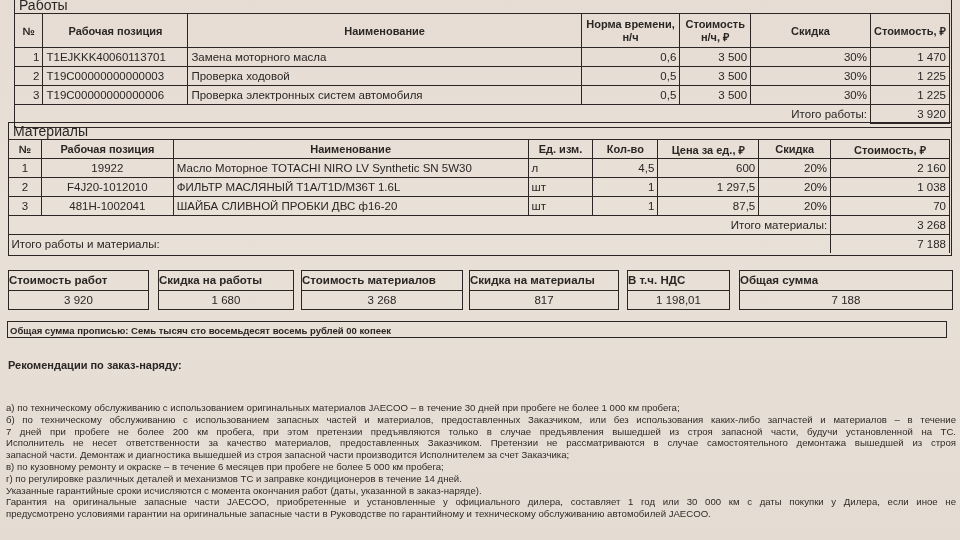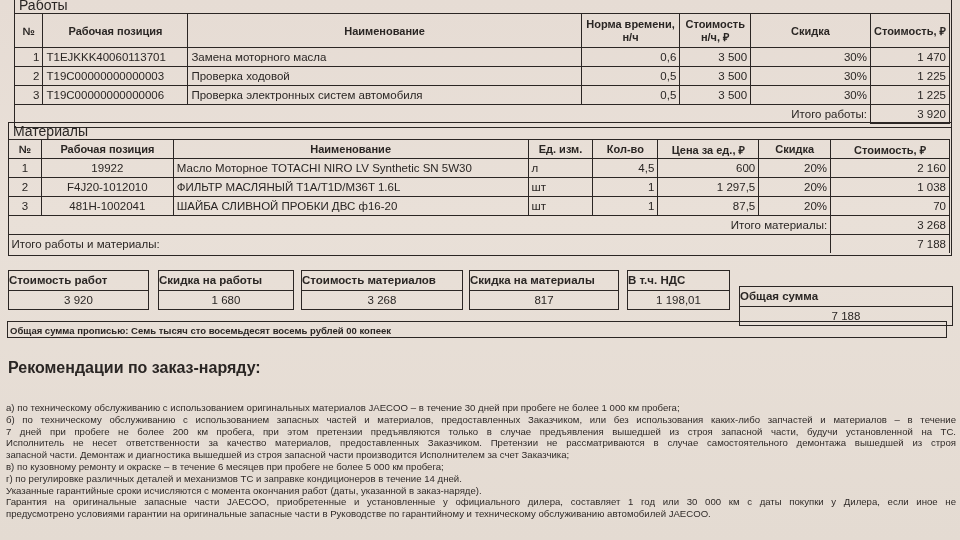"Общая сумма" div.sumbox { margin-top: 16px -> none }
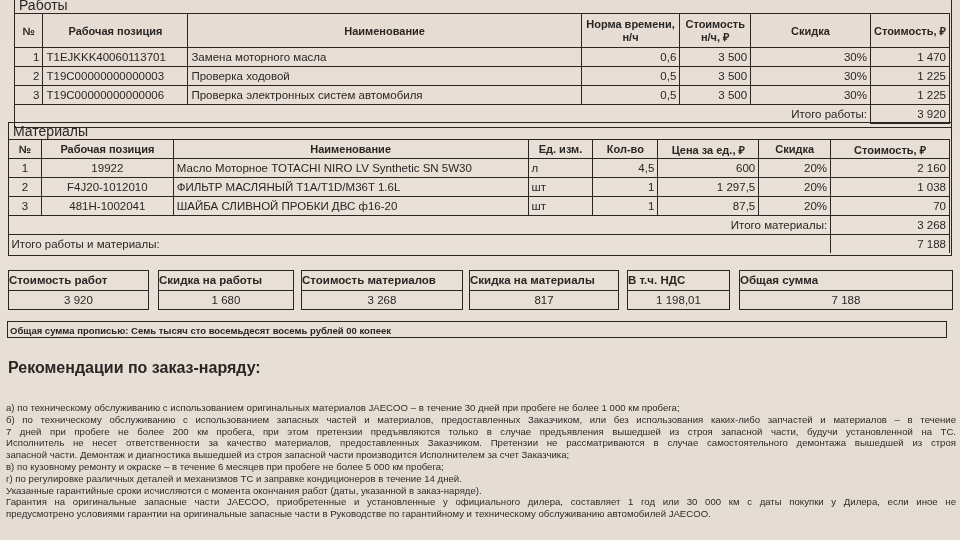"Рекомендации по заказ-наряду:" .rec-title { font-size: 16px -> 11px }
